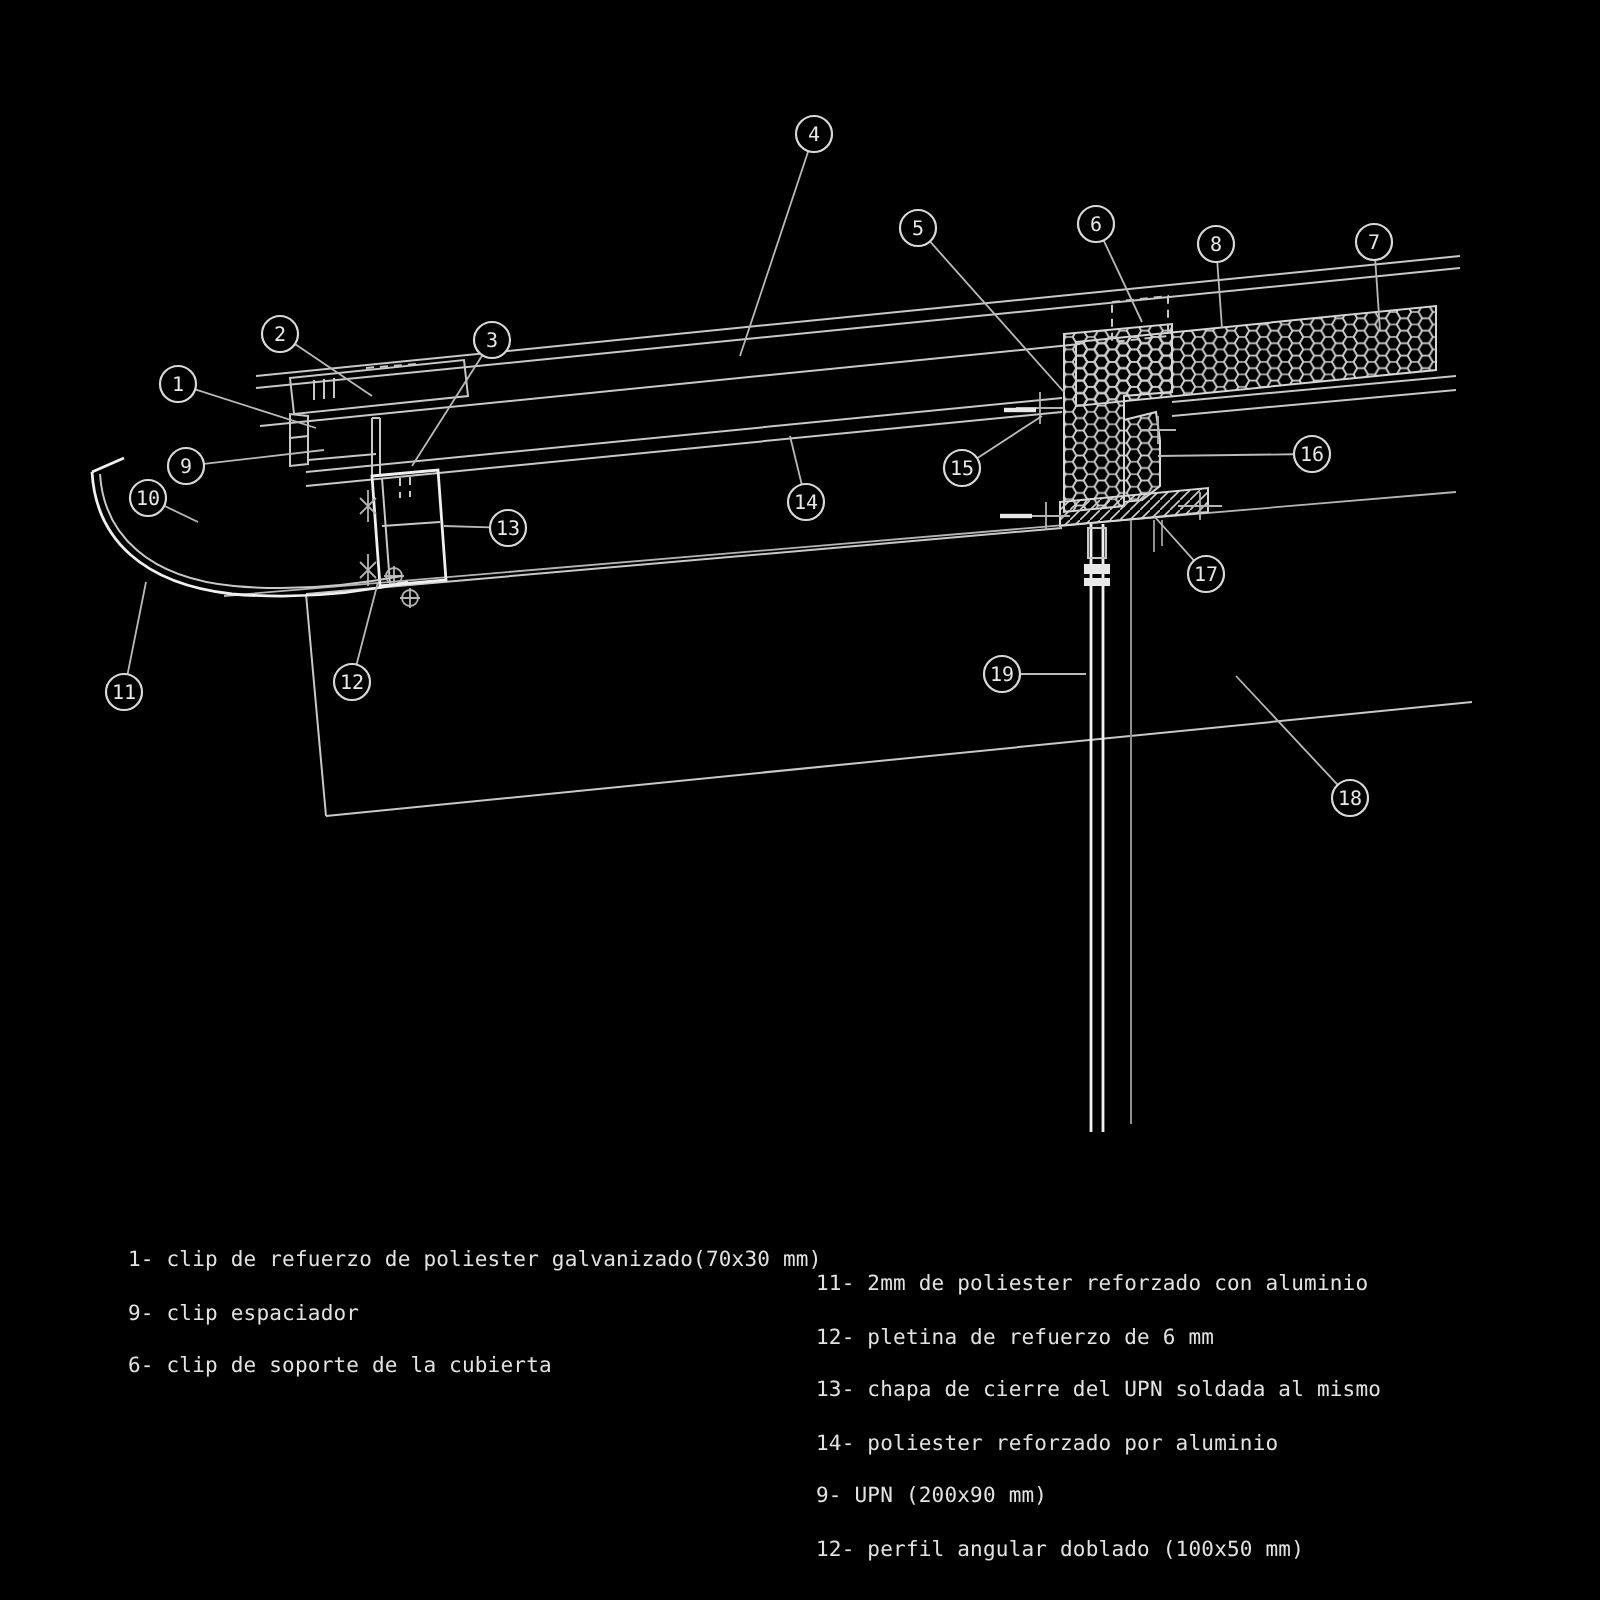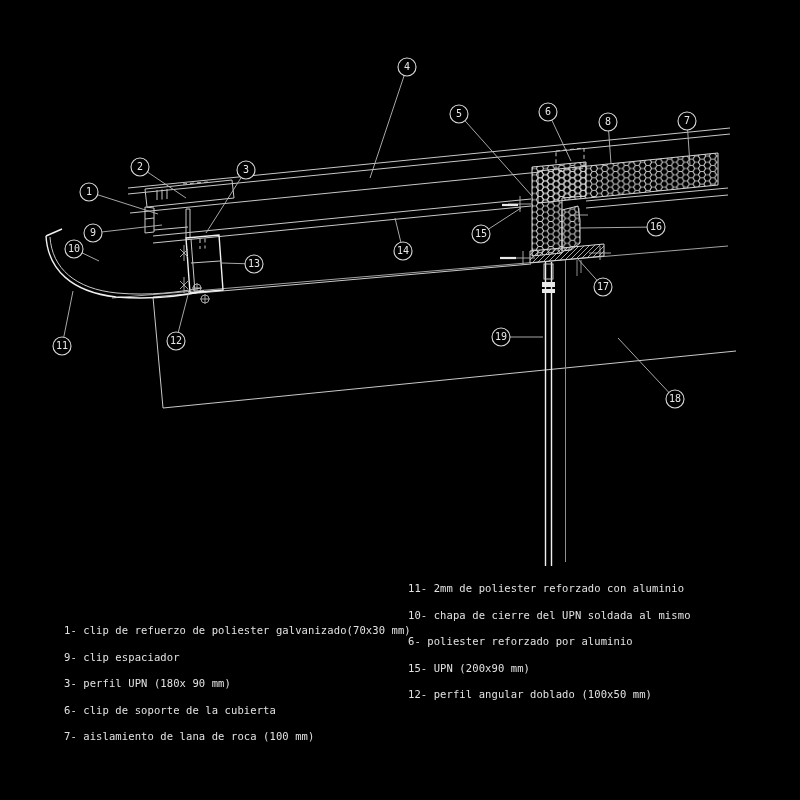"11- 2mm de poliester reforzado" #legend-right { top: 582px -> 636px }
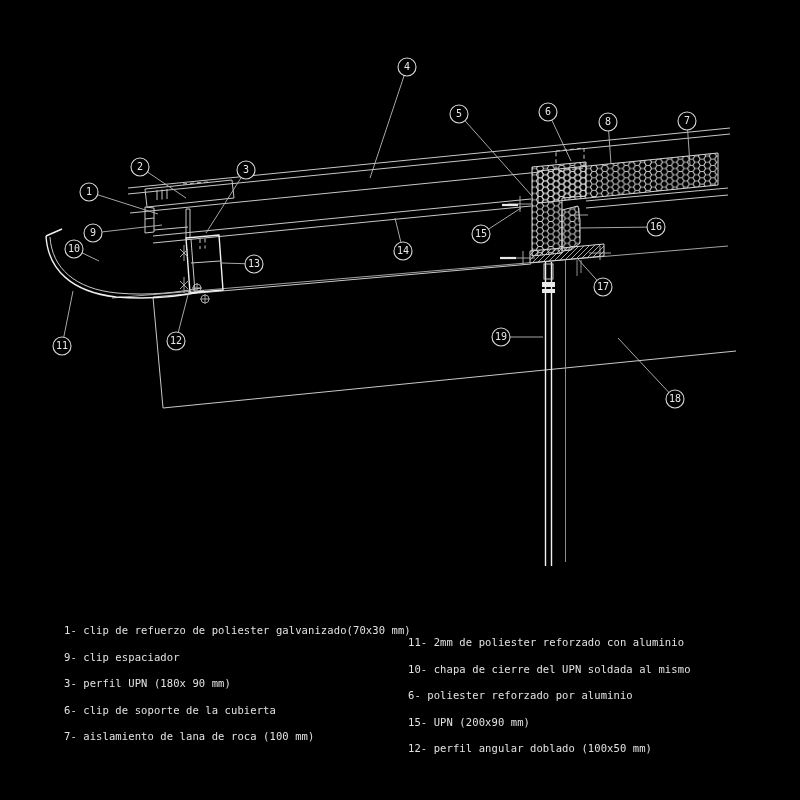"12- pletina de refuerzo de" div.legend-row { html: none -> <div>12- pletina de refuerzo de 6 mm</div> }
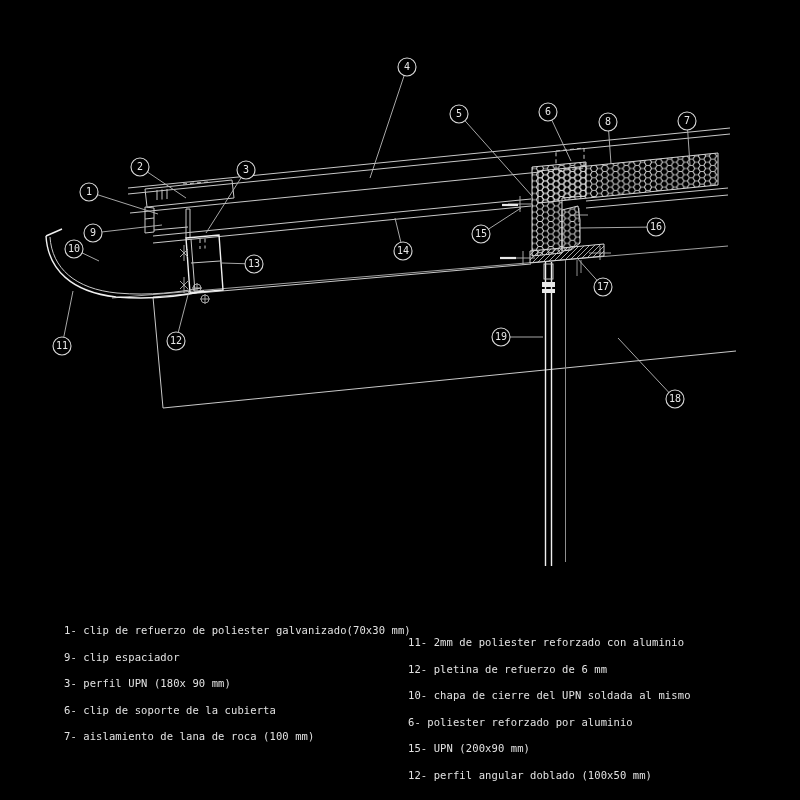"3- perfil UPN (180x 90" div.legend-row { html: <div>3- perfil UPN (180x 90 mm)</div> -> none }
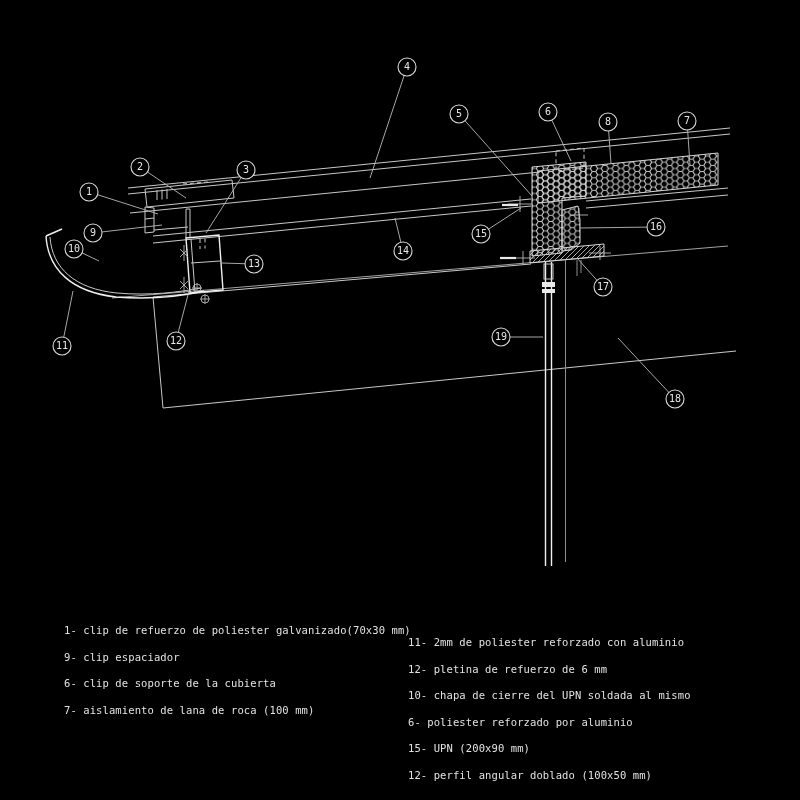"10- chapa de cierre del" div.legend-row { text: 10- -> 13- }
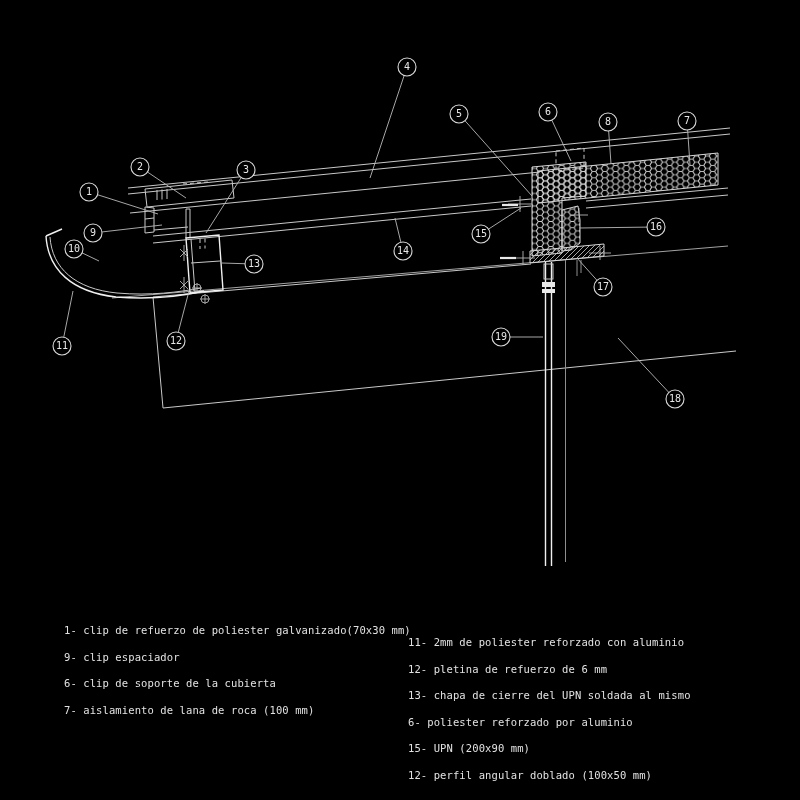"7- aislamiento de lana de" div.legend-row { html: <div>7- aislamiento de lana de roca (100 mm)</div> -> none }
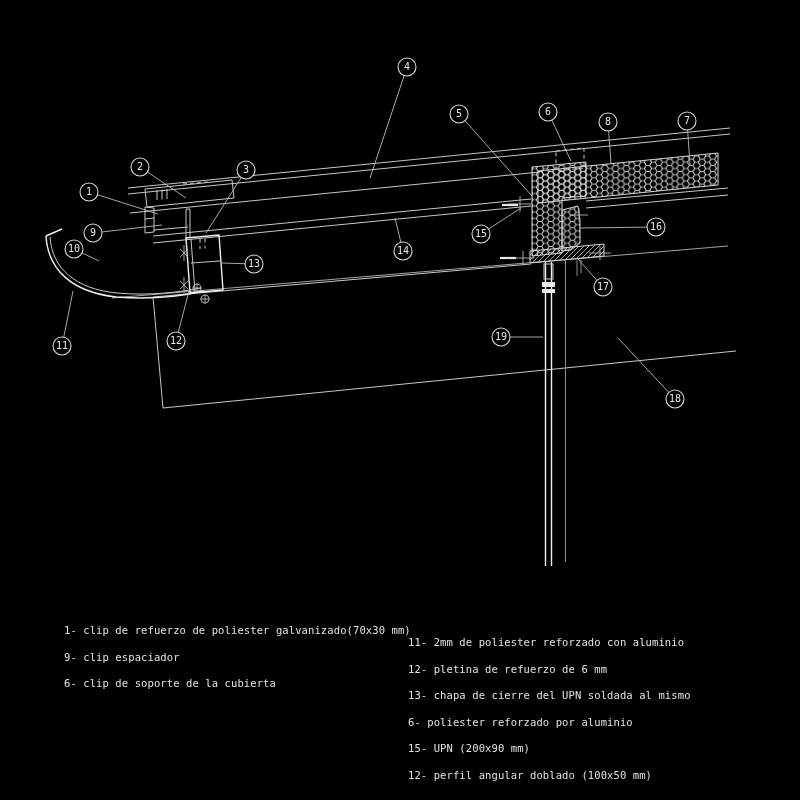"6- poliester reforzado por aluminio" div.legend-row { text: 6- -> 14- }
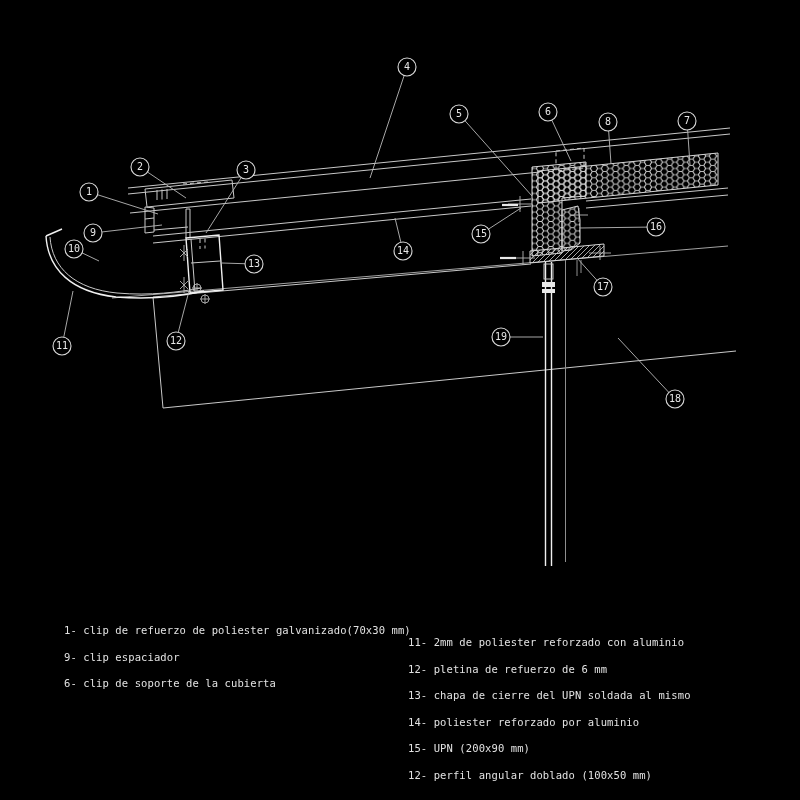"15- UPN (200x90 mm)" div.legend-row { text: 15- -> 9- }
